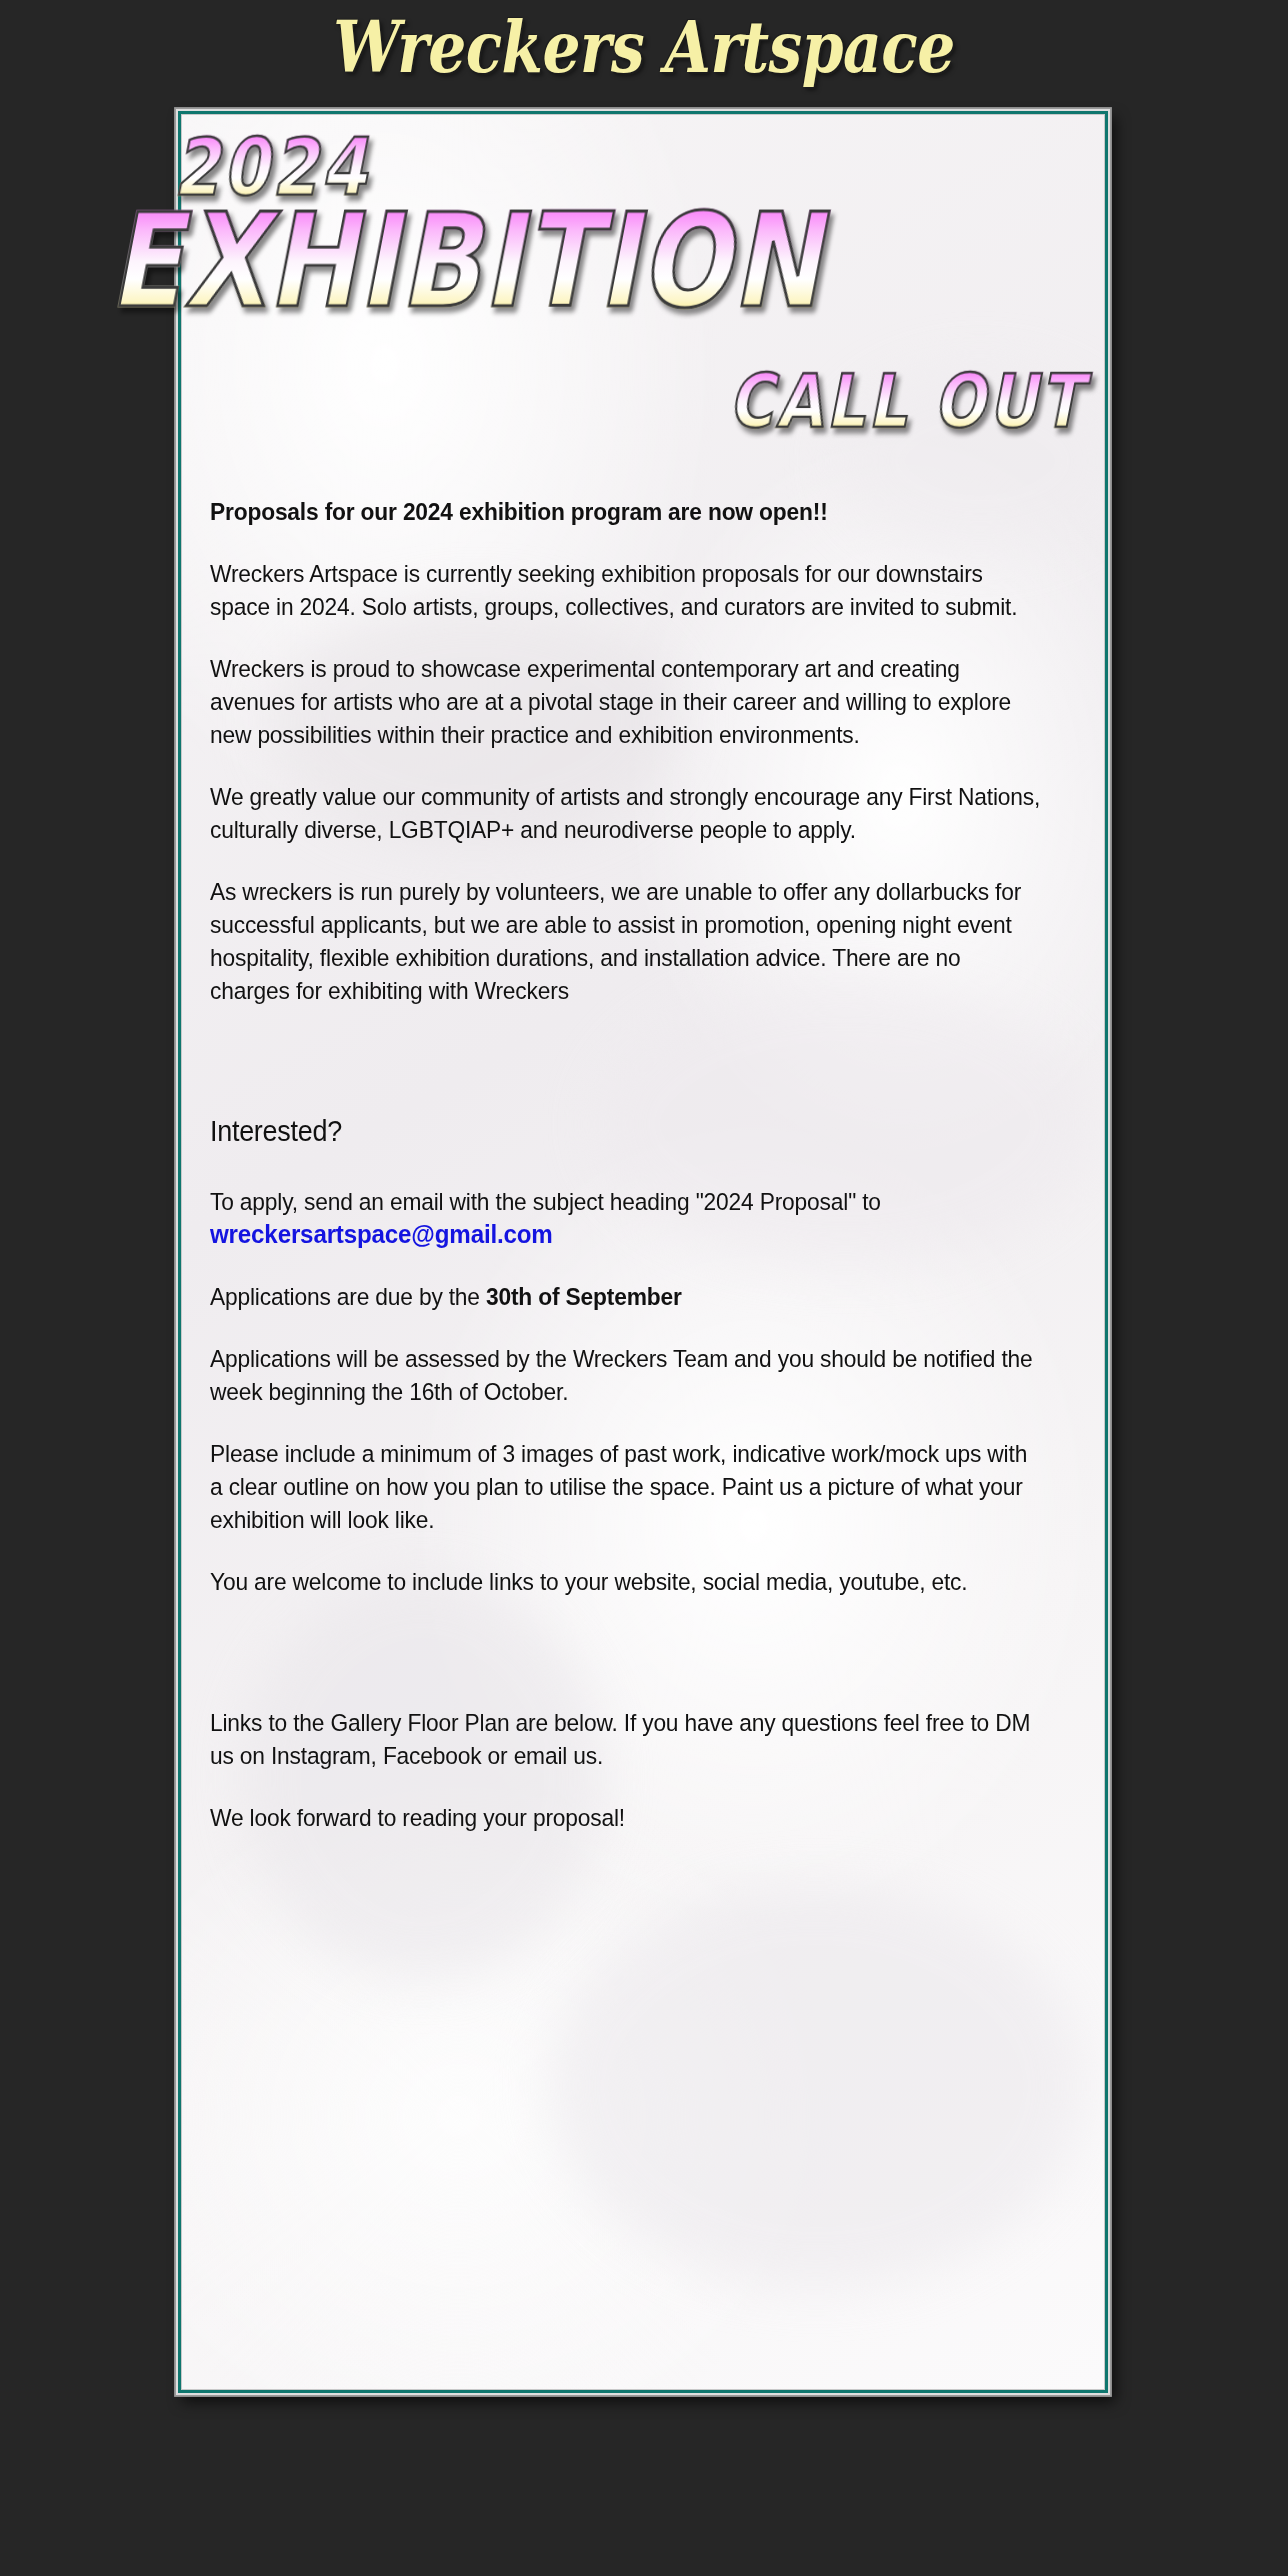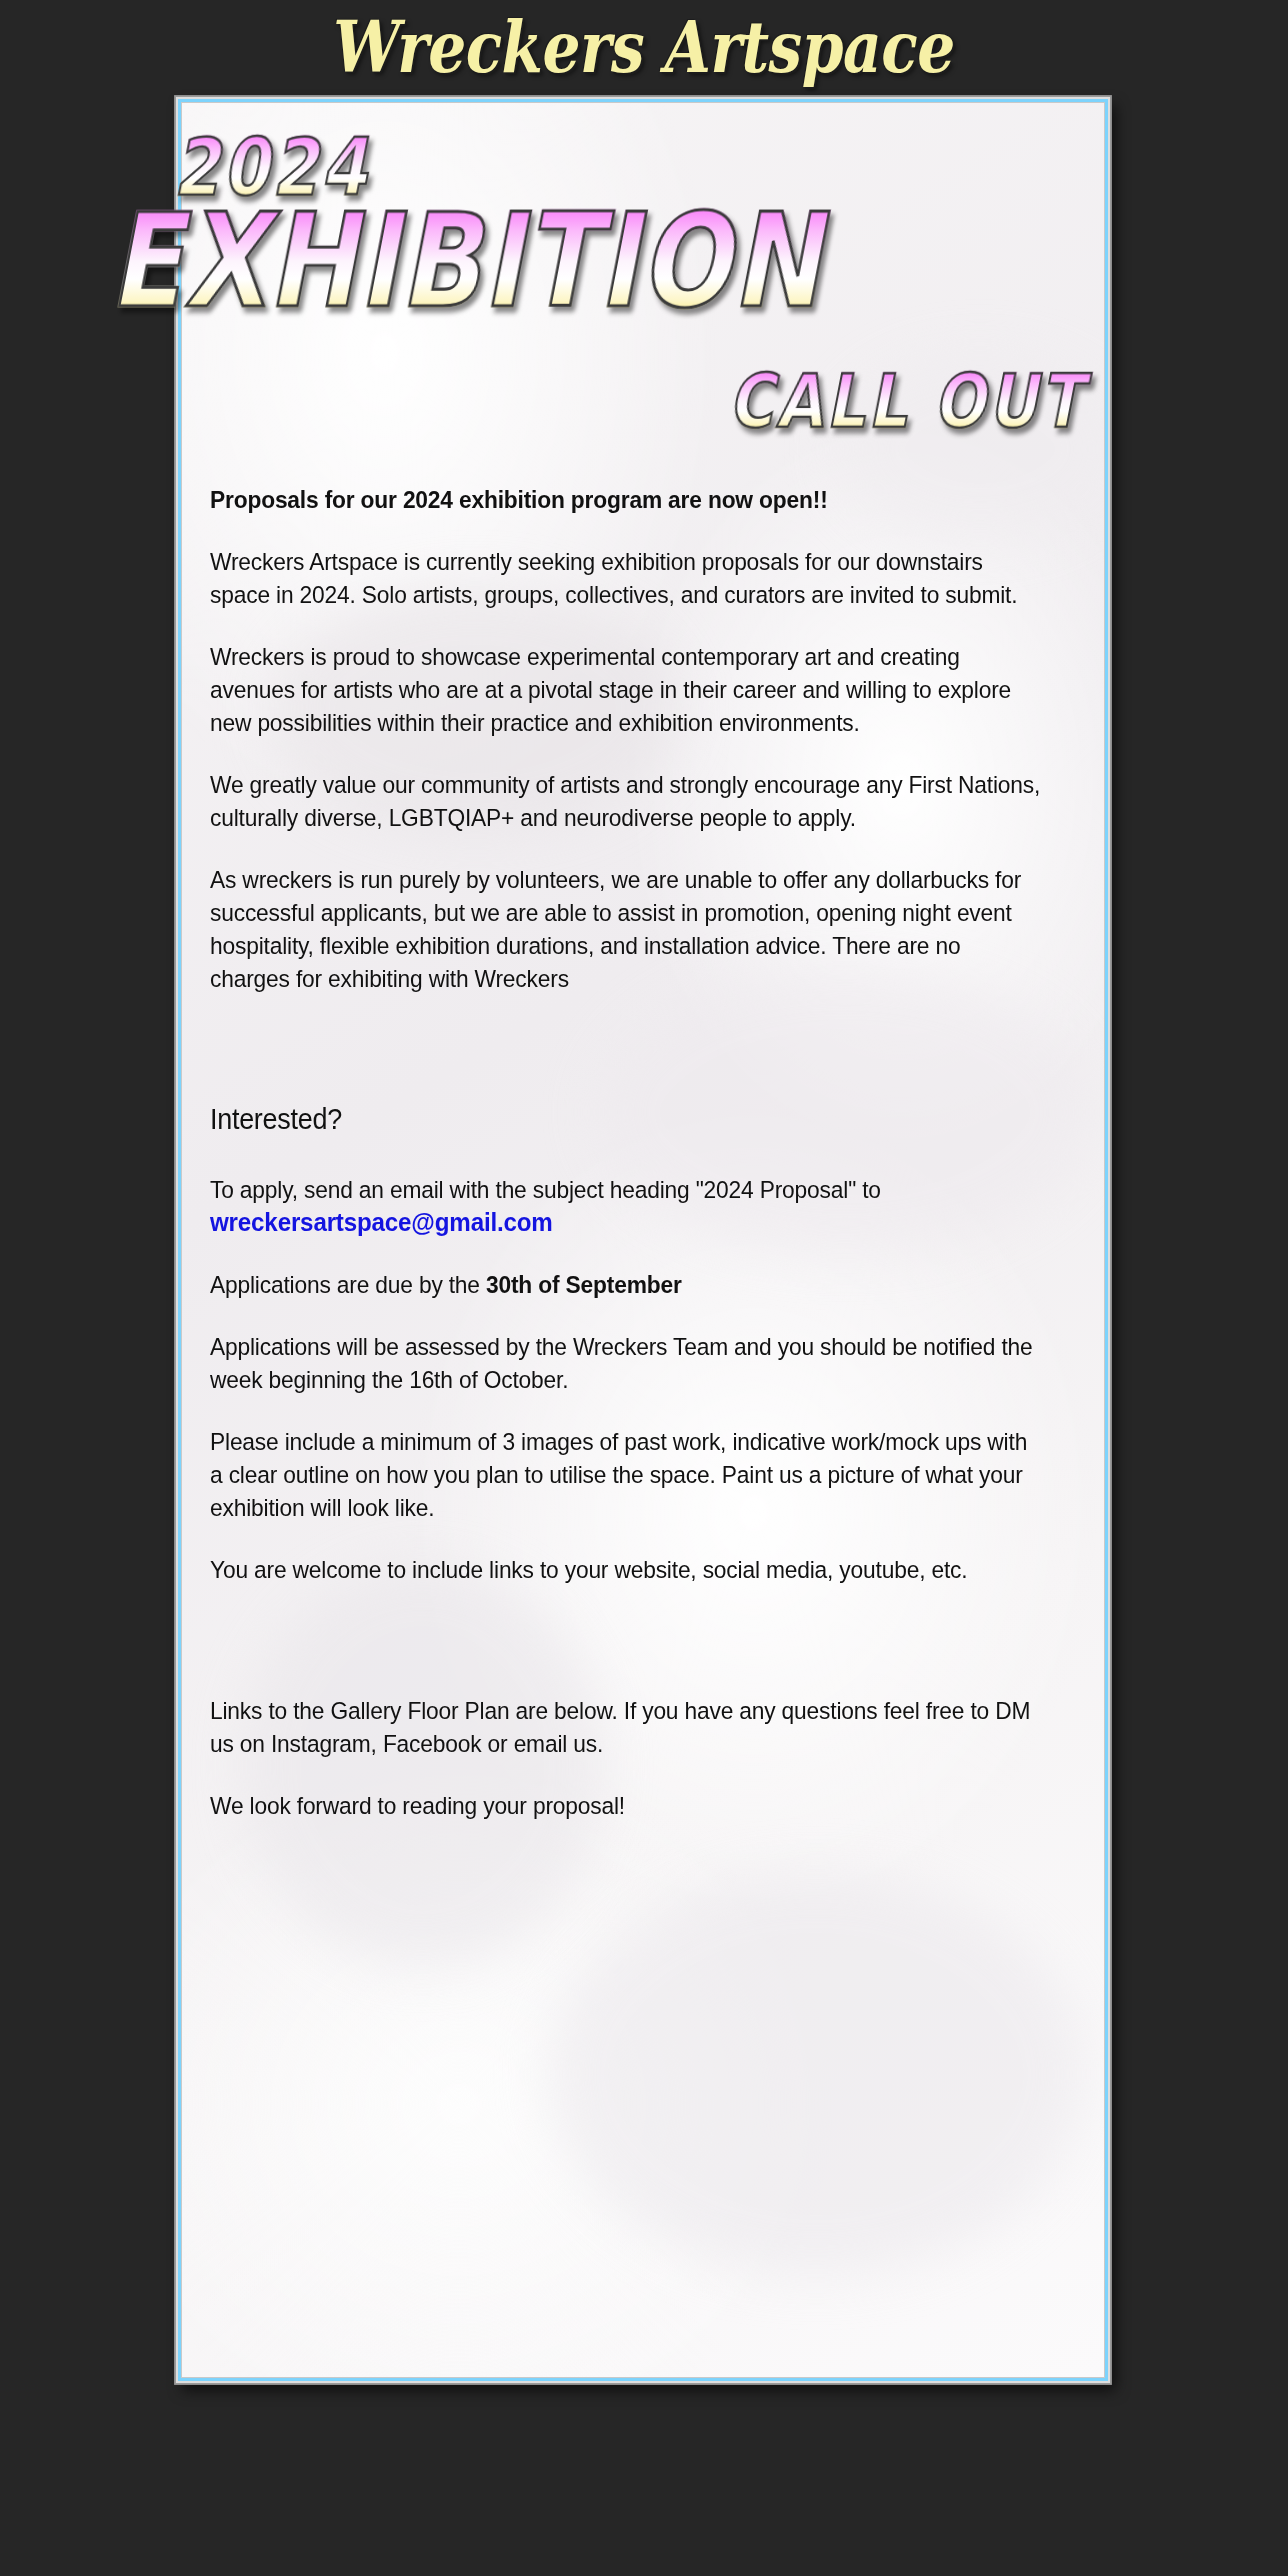"Proposals for our 2024 exhibition" .flyer-frame { background: #7dd3fc -> #0f766e; top: 97px -> 109px }
